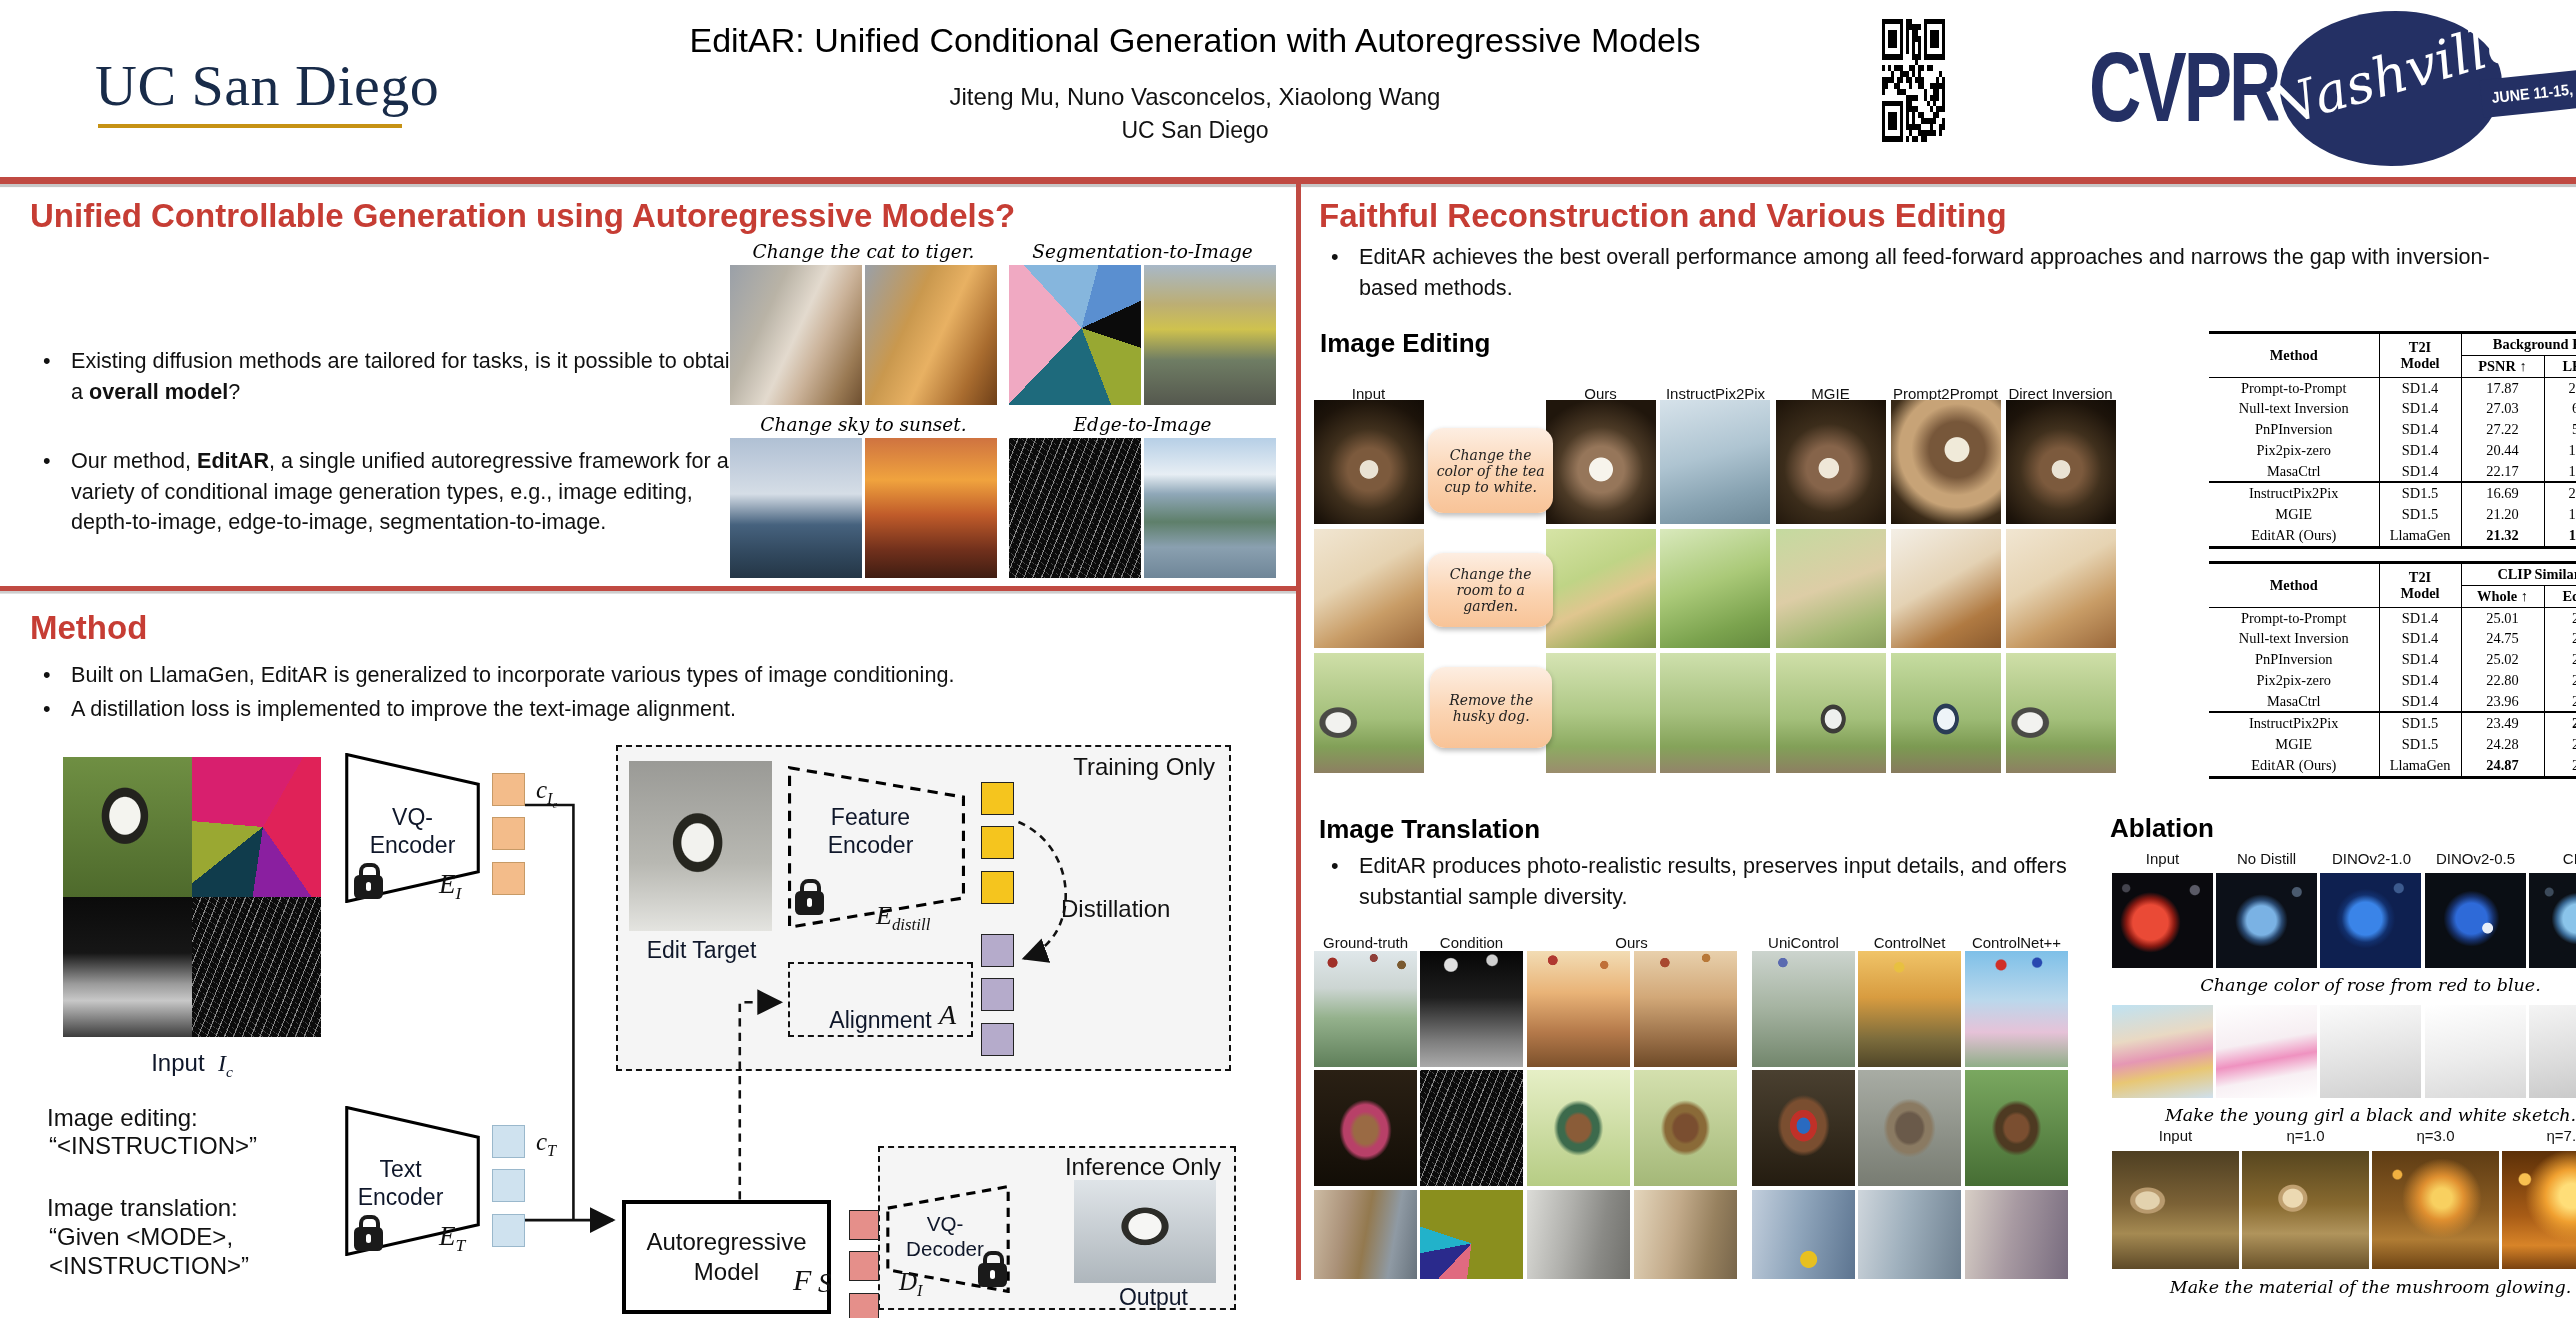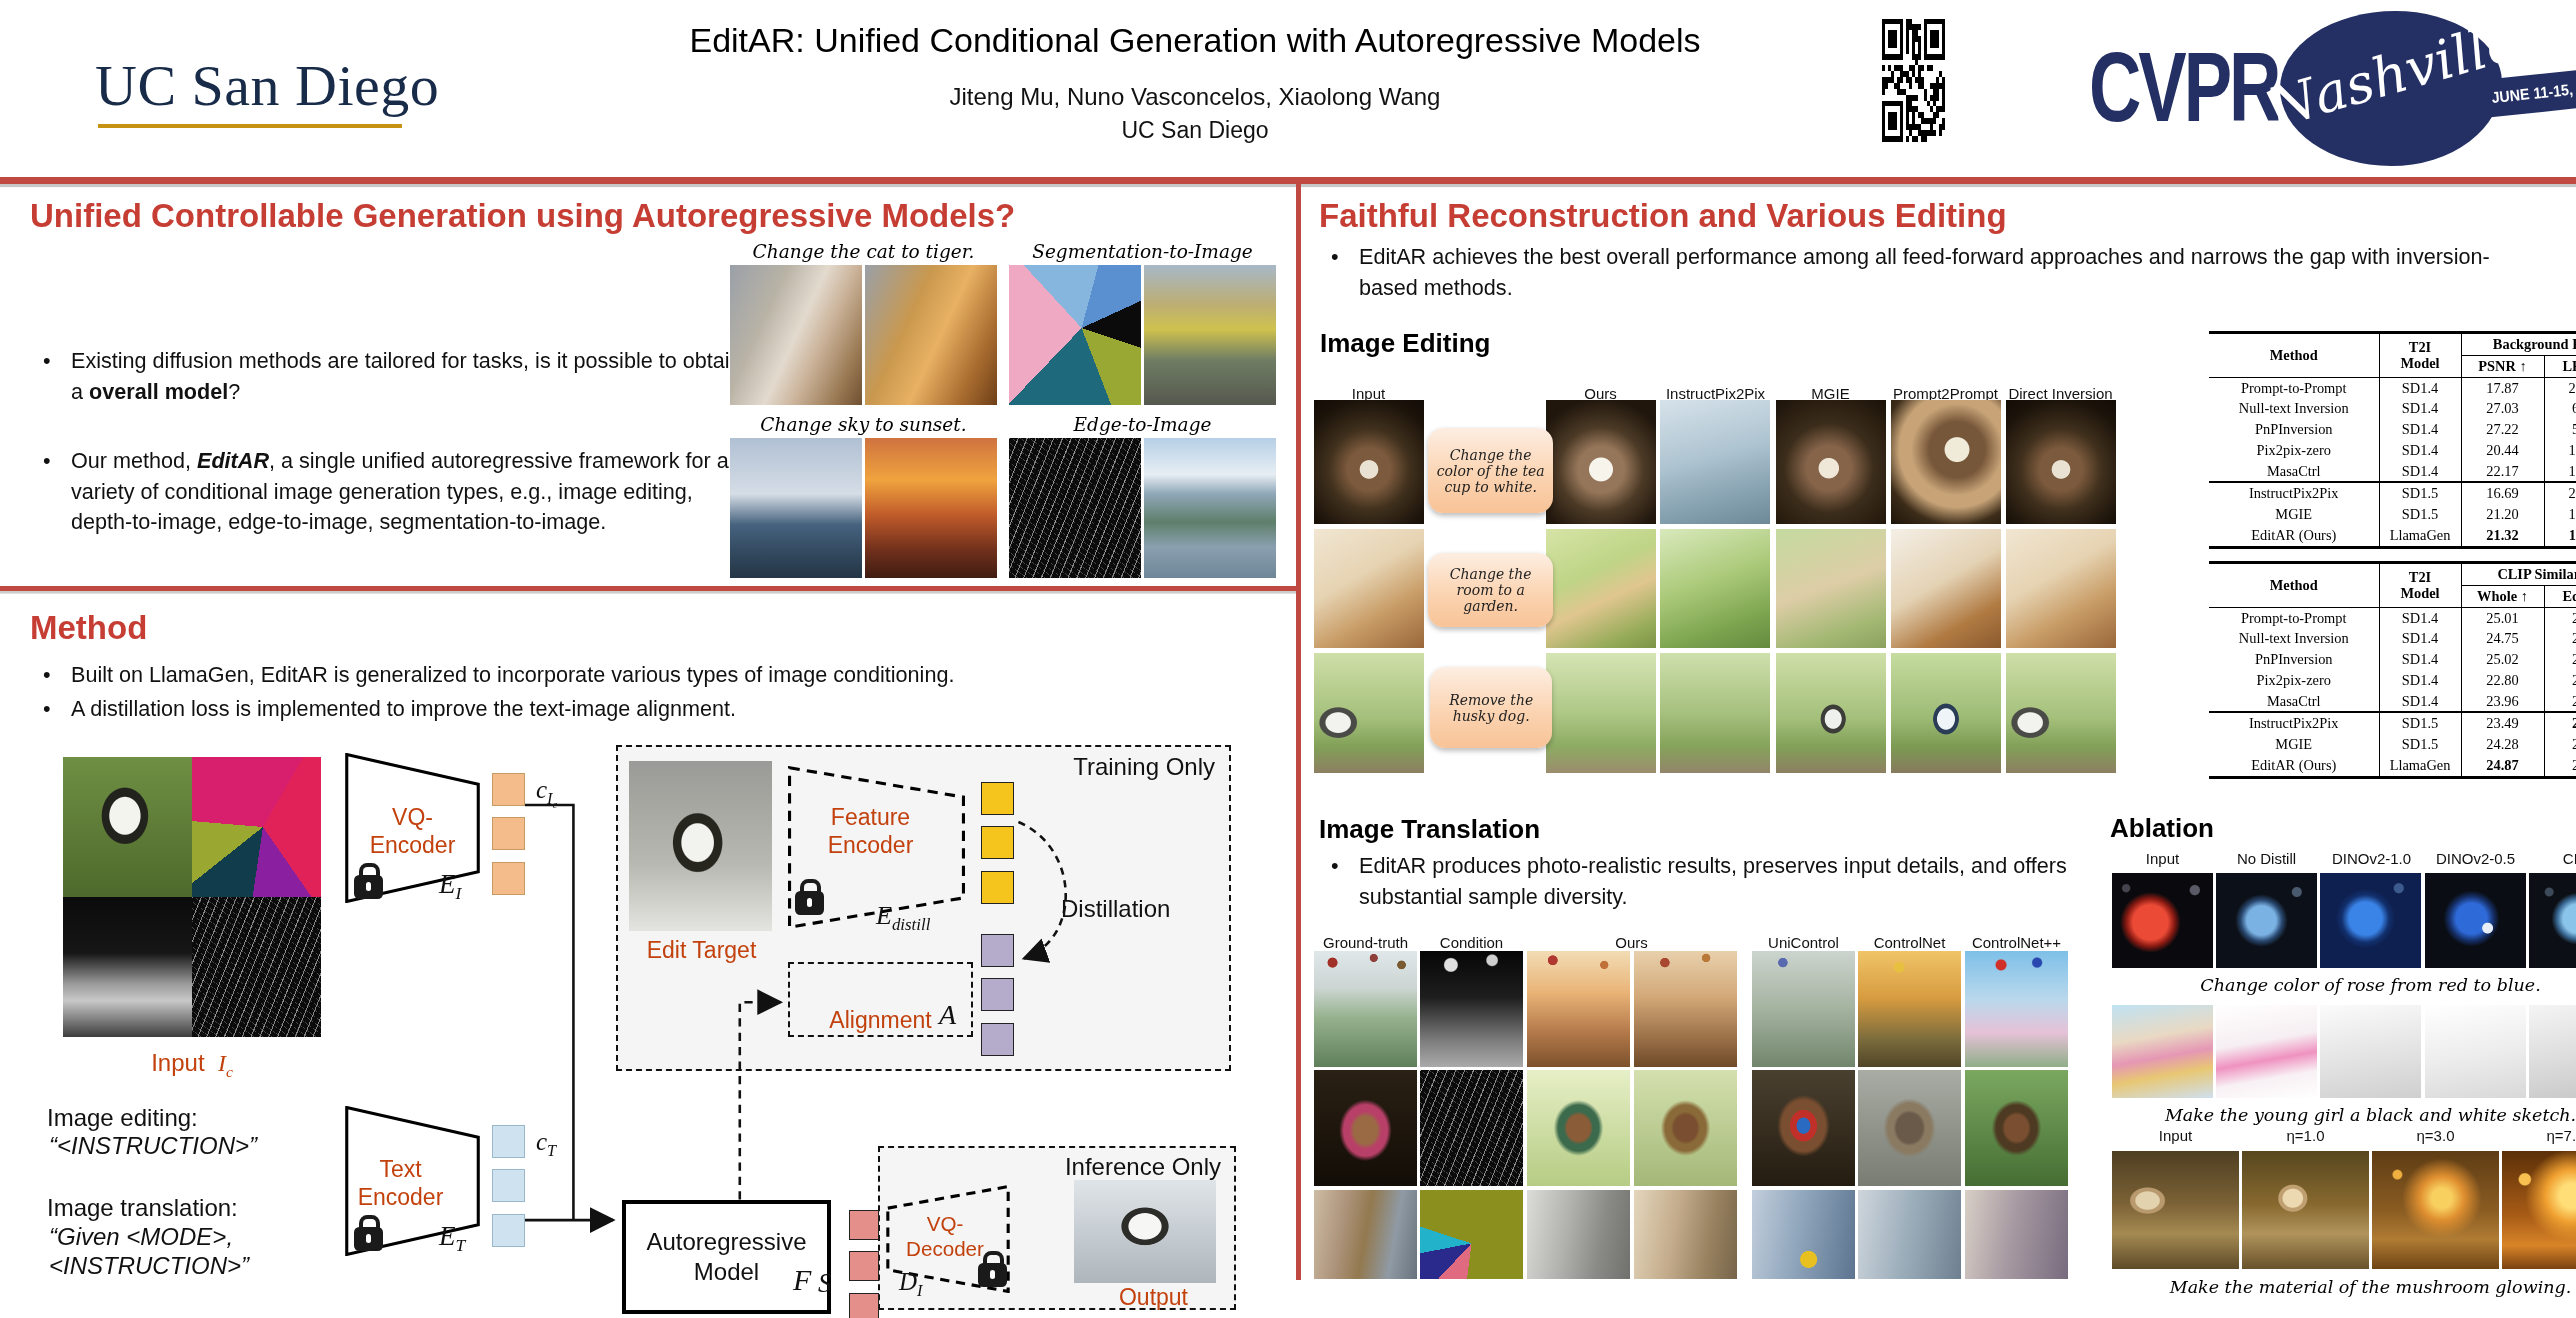"EditAR" .i { font-style: italic -> none }
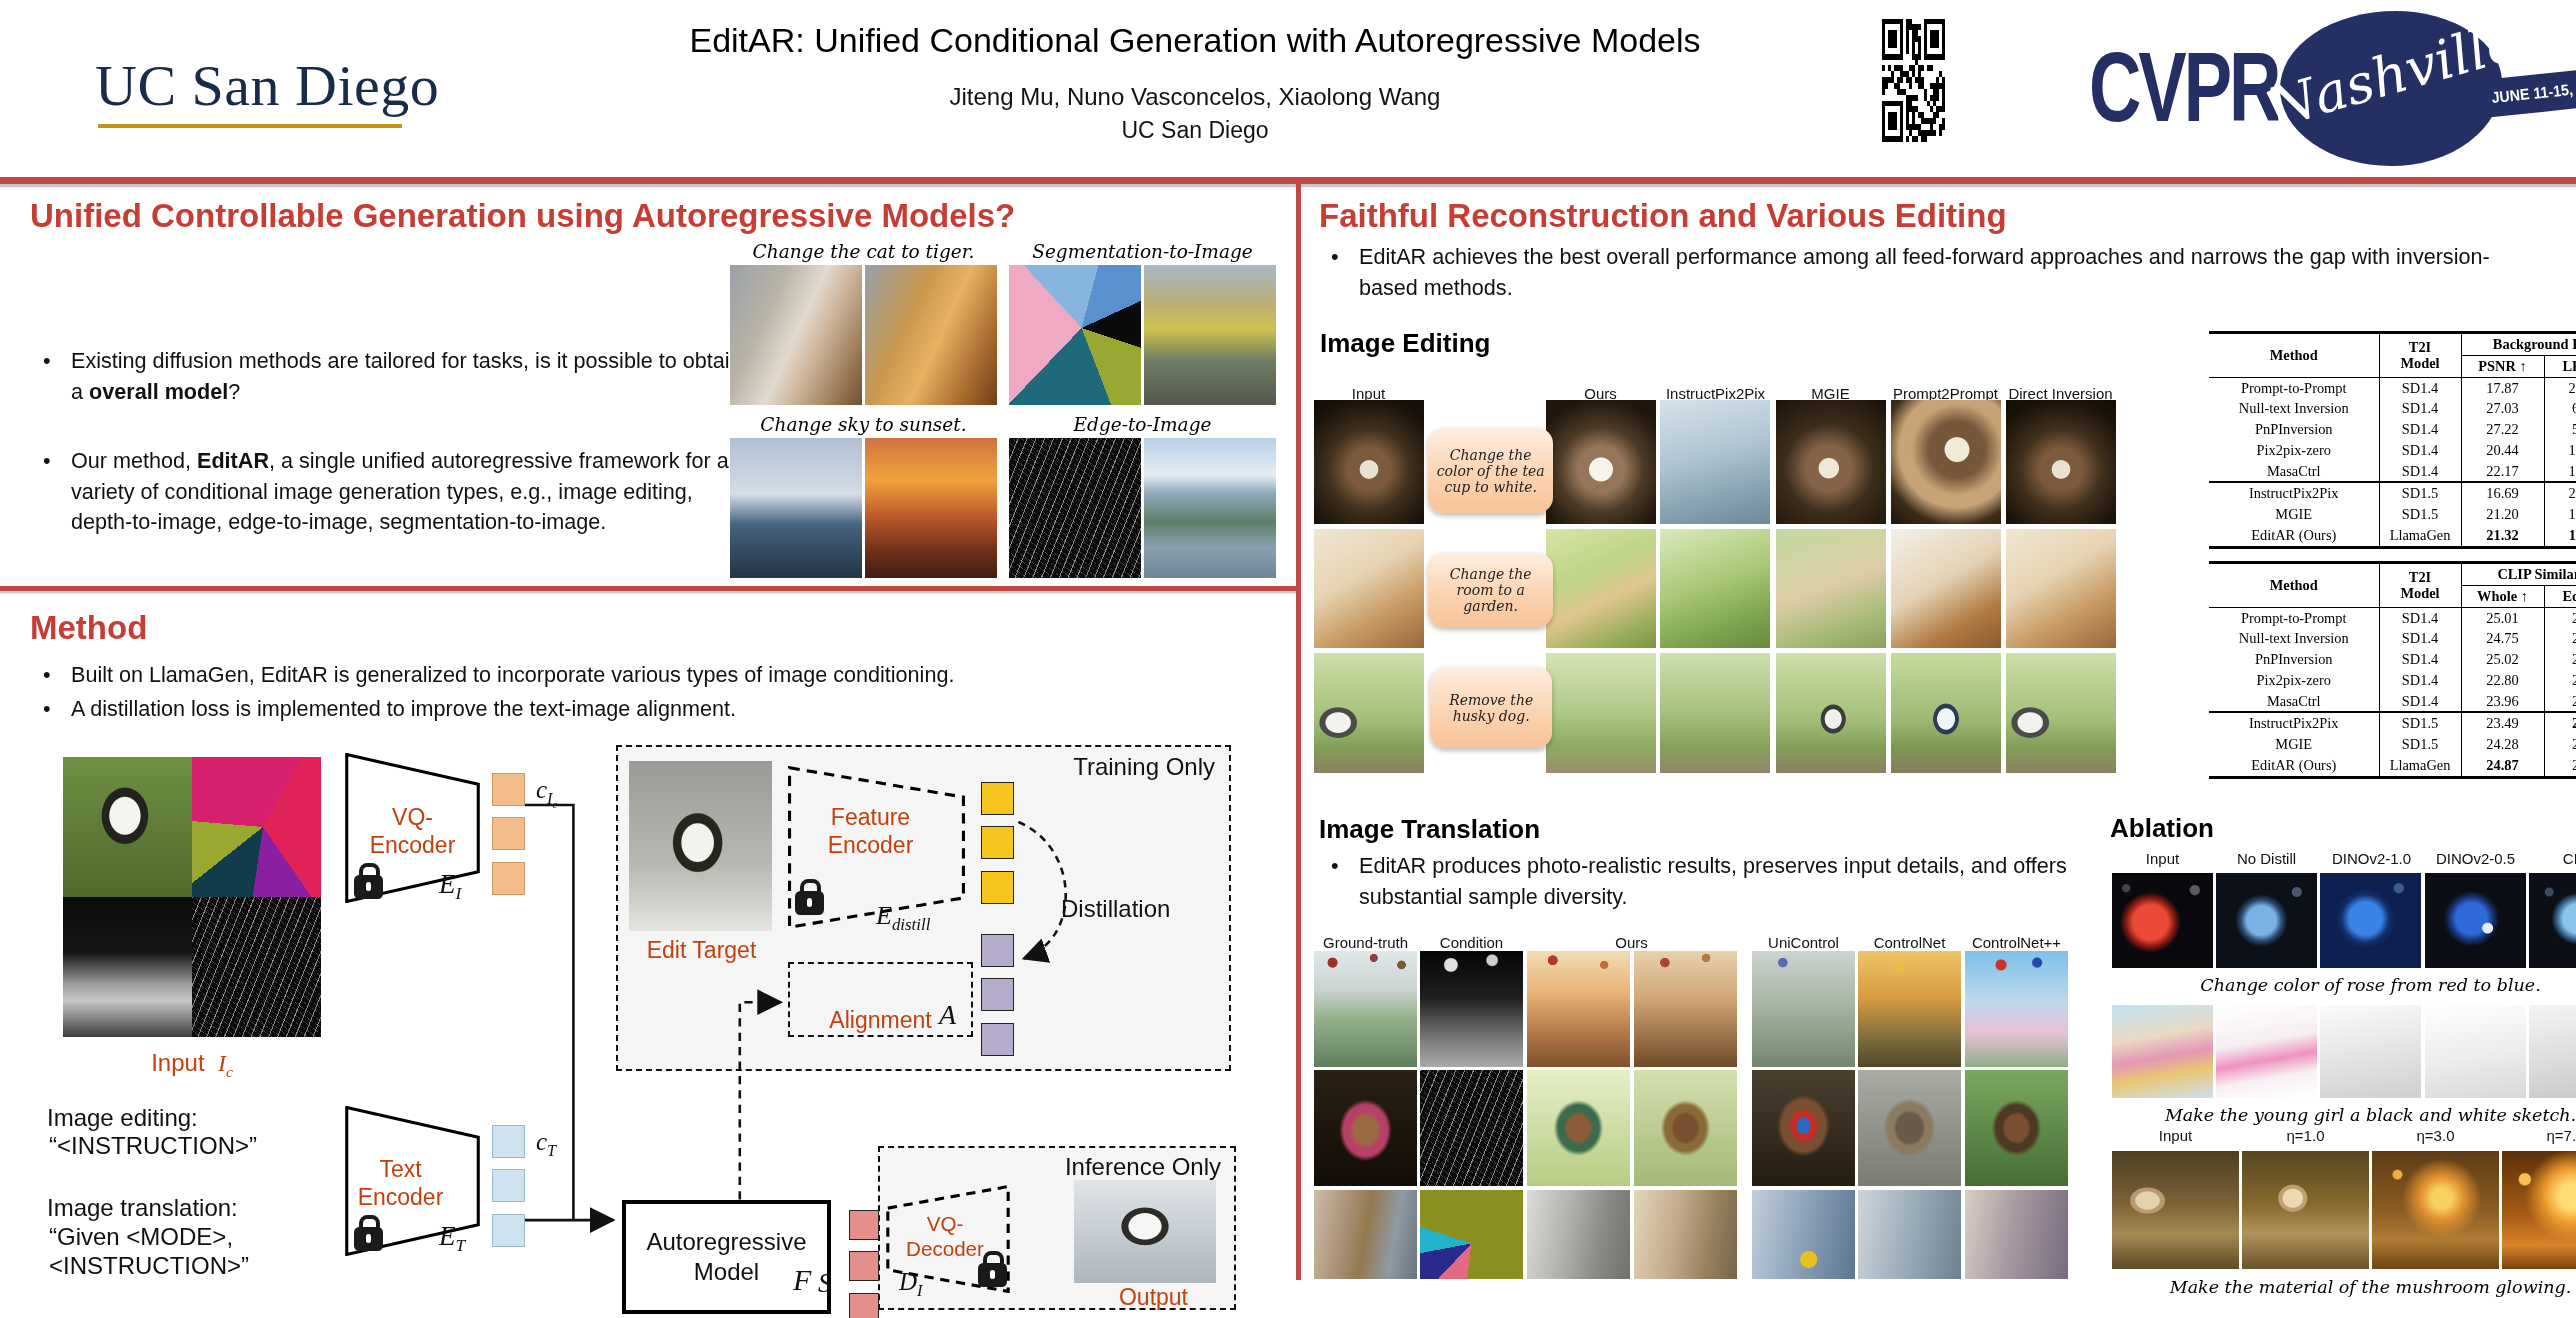"VQ-" .dsmall { color: #c2410c -> #0f172a }
